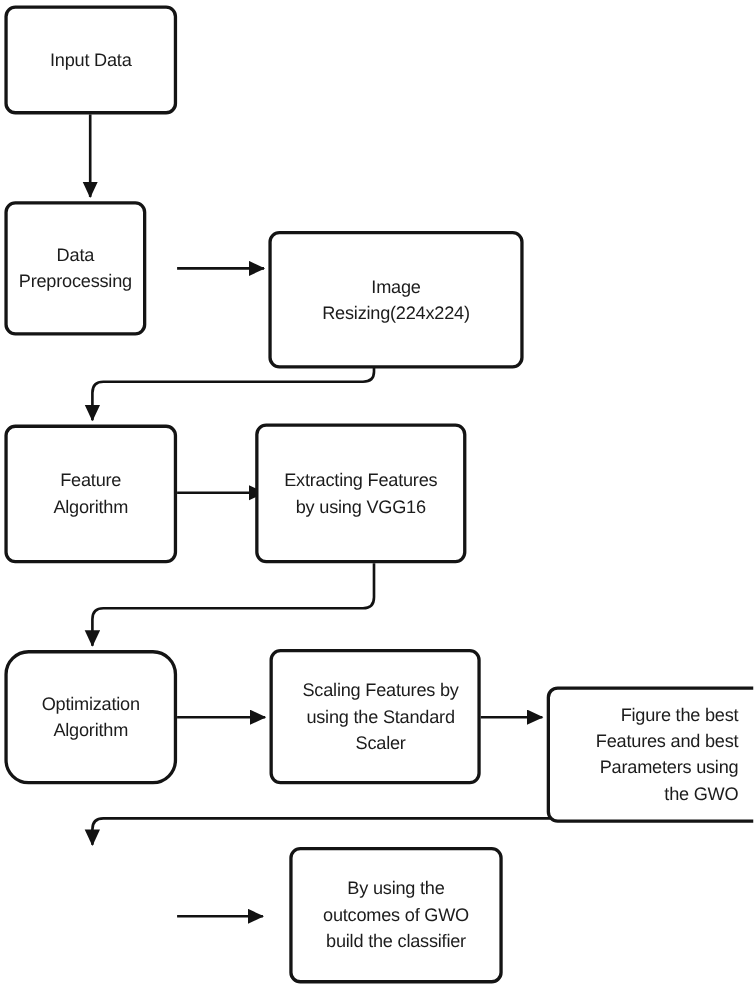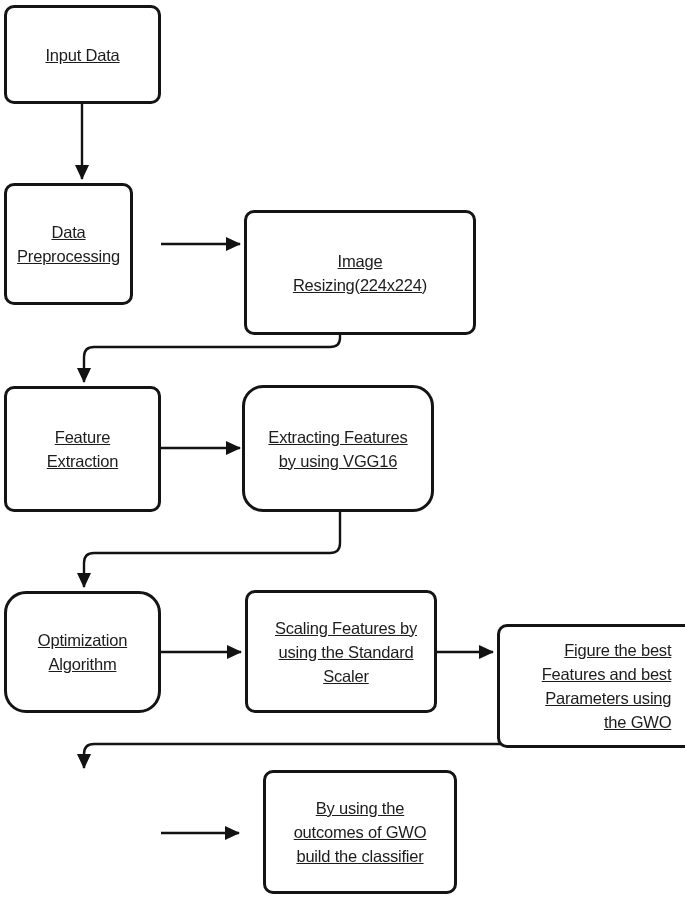"Input Data" .node { text-decoration: underline -> none }
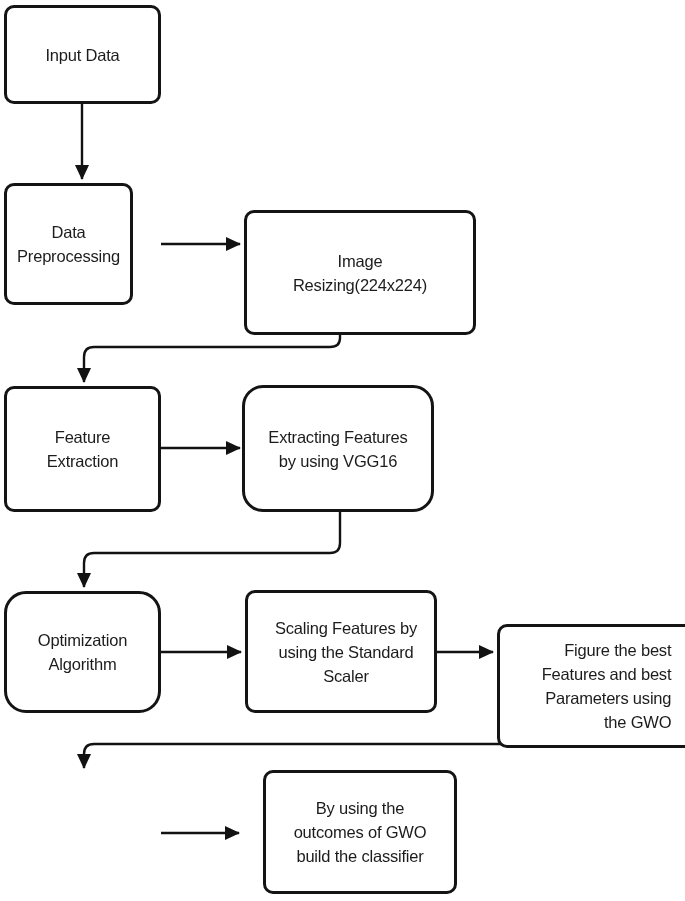"Feature" div.node { text: Extraction -> Algorithm }
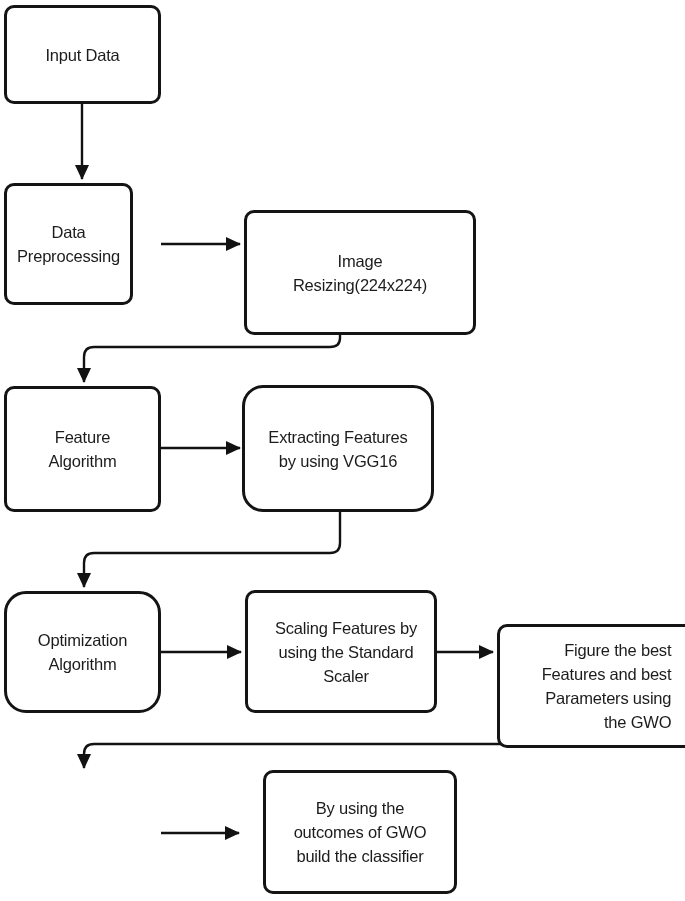"Extracting Features" div.node { border-radius: 21px -> none; left: 242px -> 232px }
